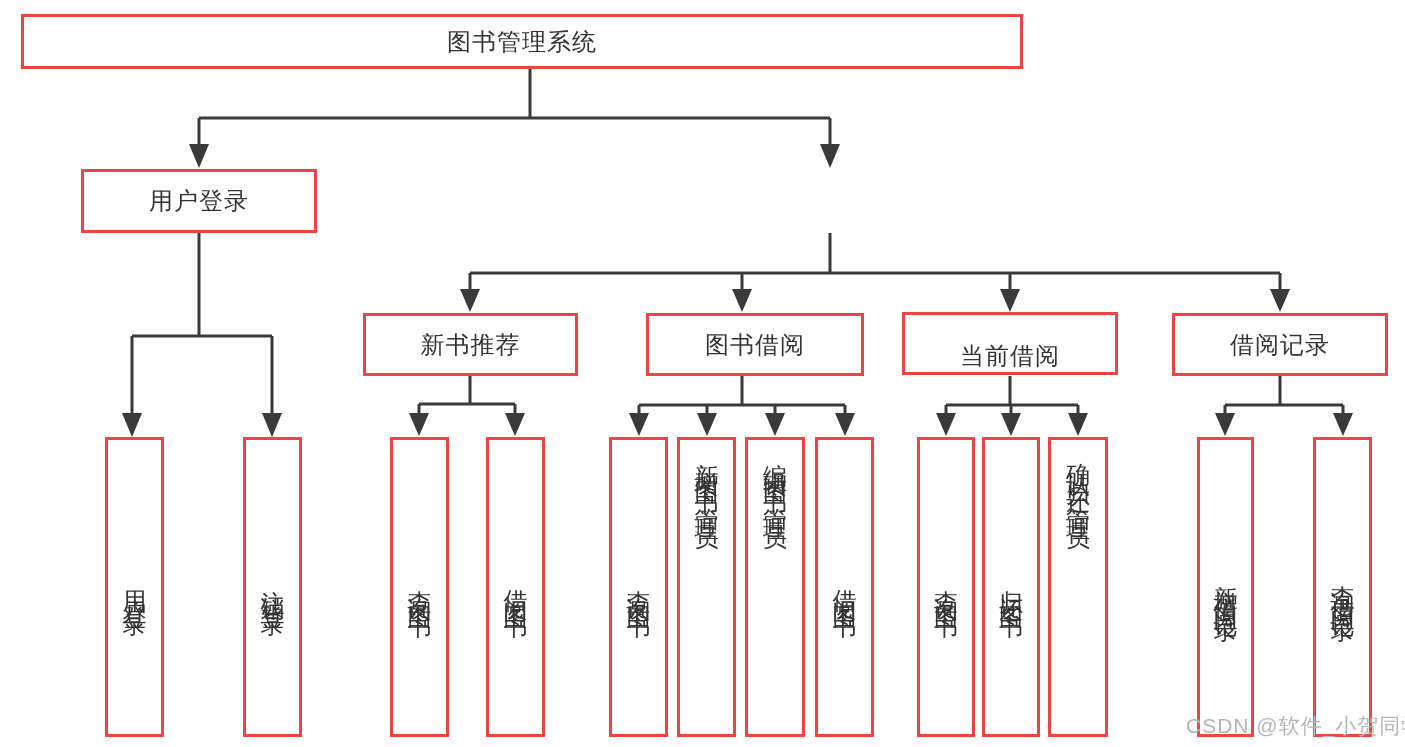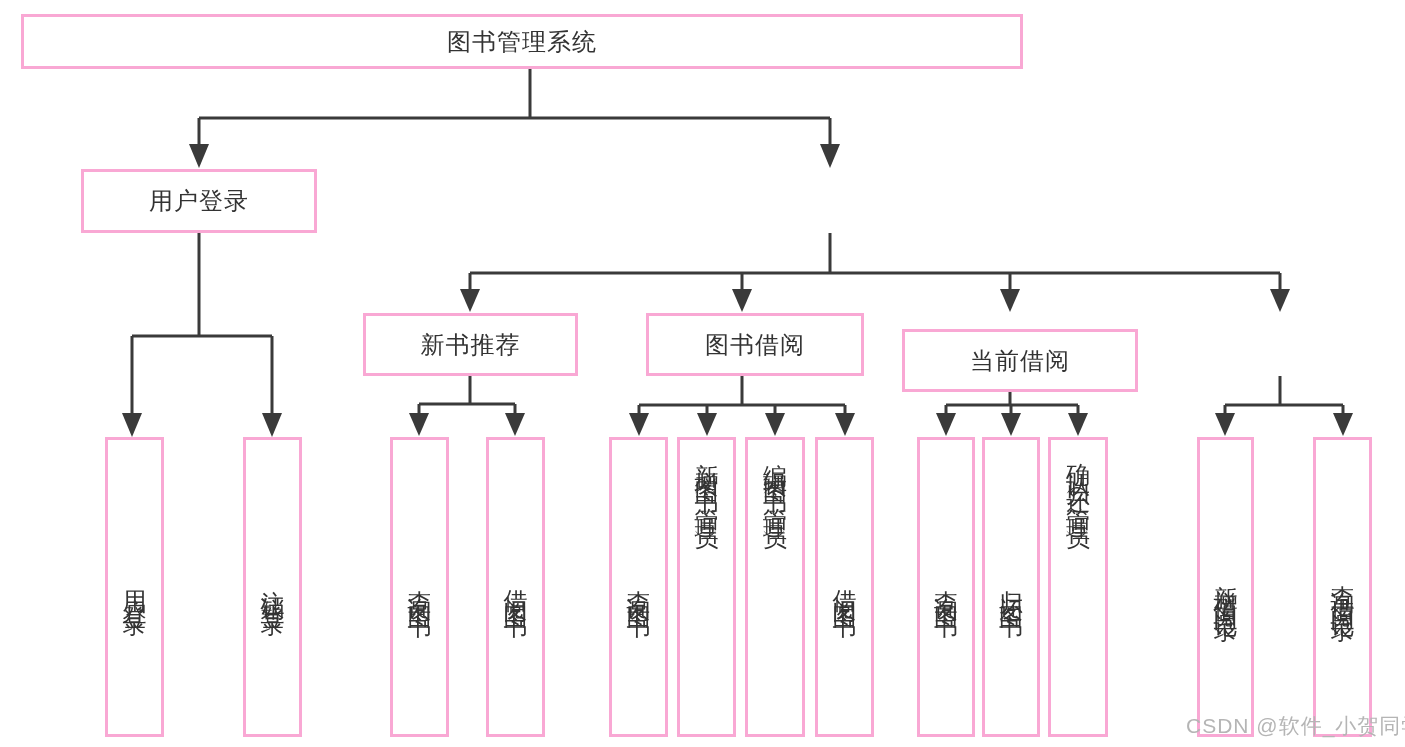"图书管理系统" .box { border: 3px solid #f9a8d4 -> 3px solid #ef4444 }
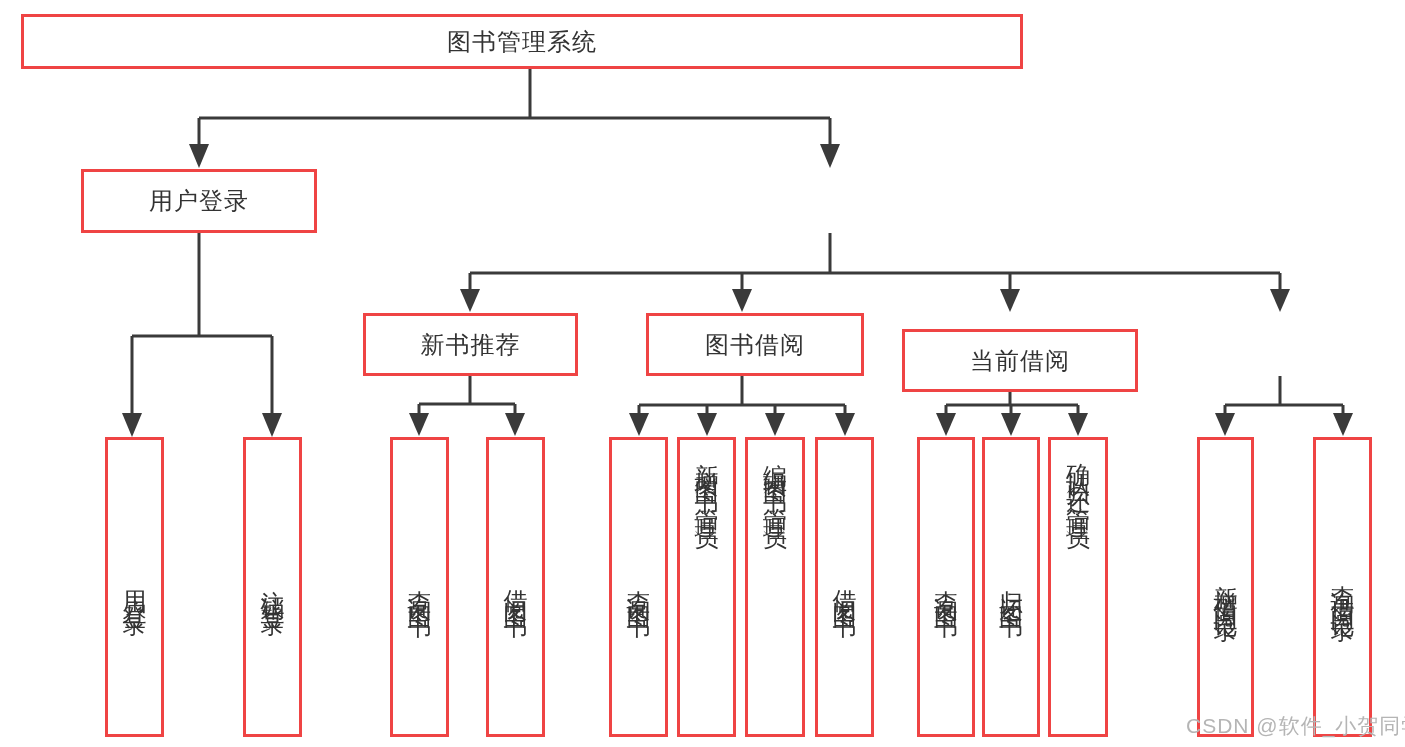"当前借阅" div.box { align-items: none -> flex-end; top: 329px -> 312px; width: 236px -> 216px }
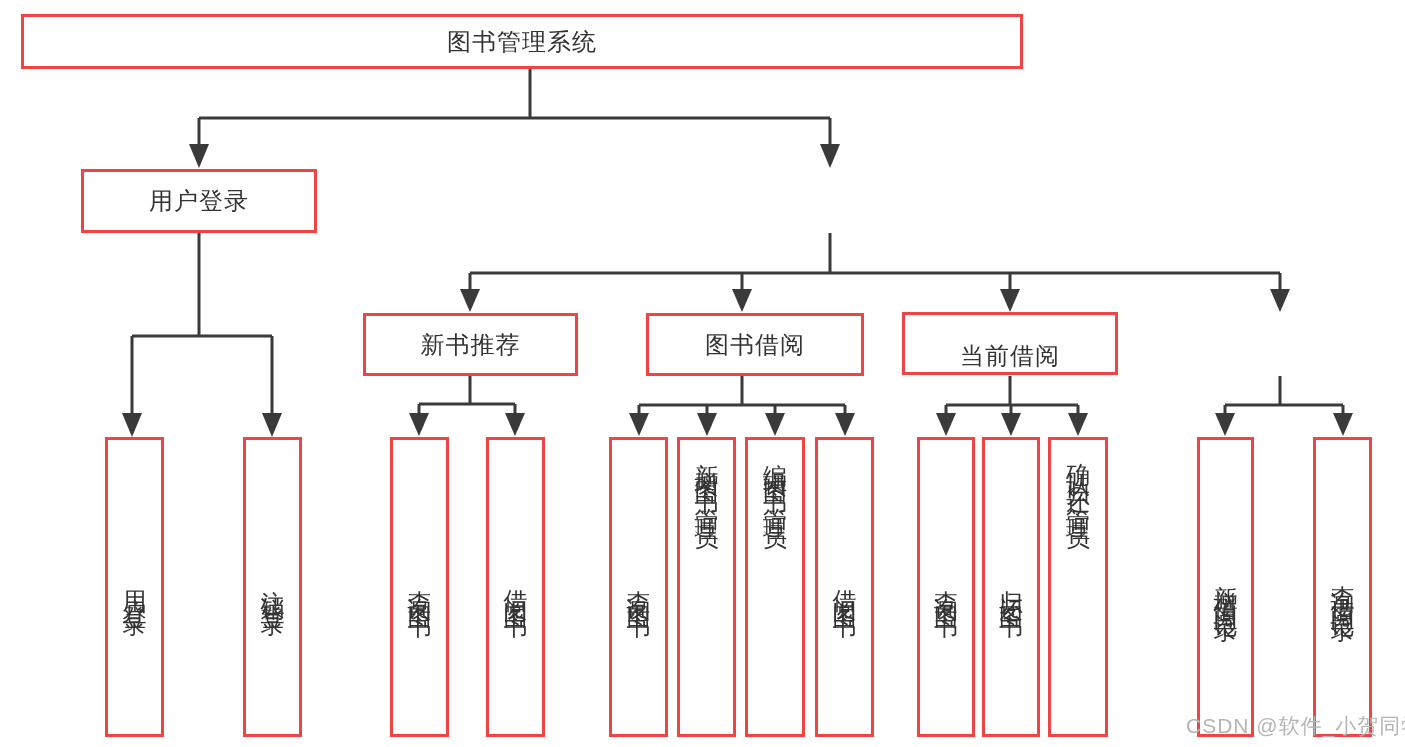"借阅记录" div.box { html: none -> <div> <span>借阅记录</span> </div> }
